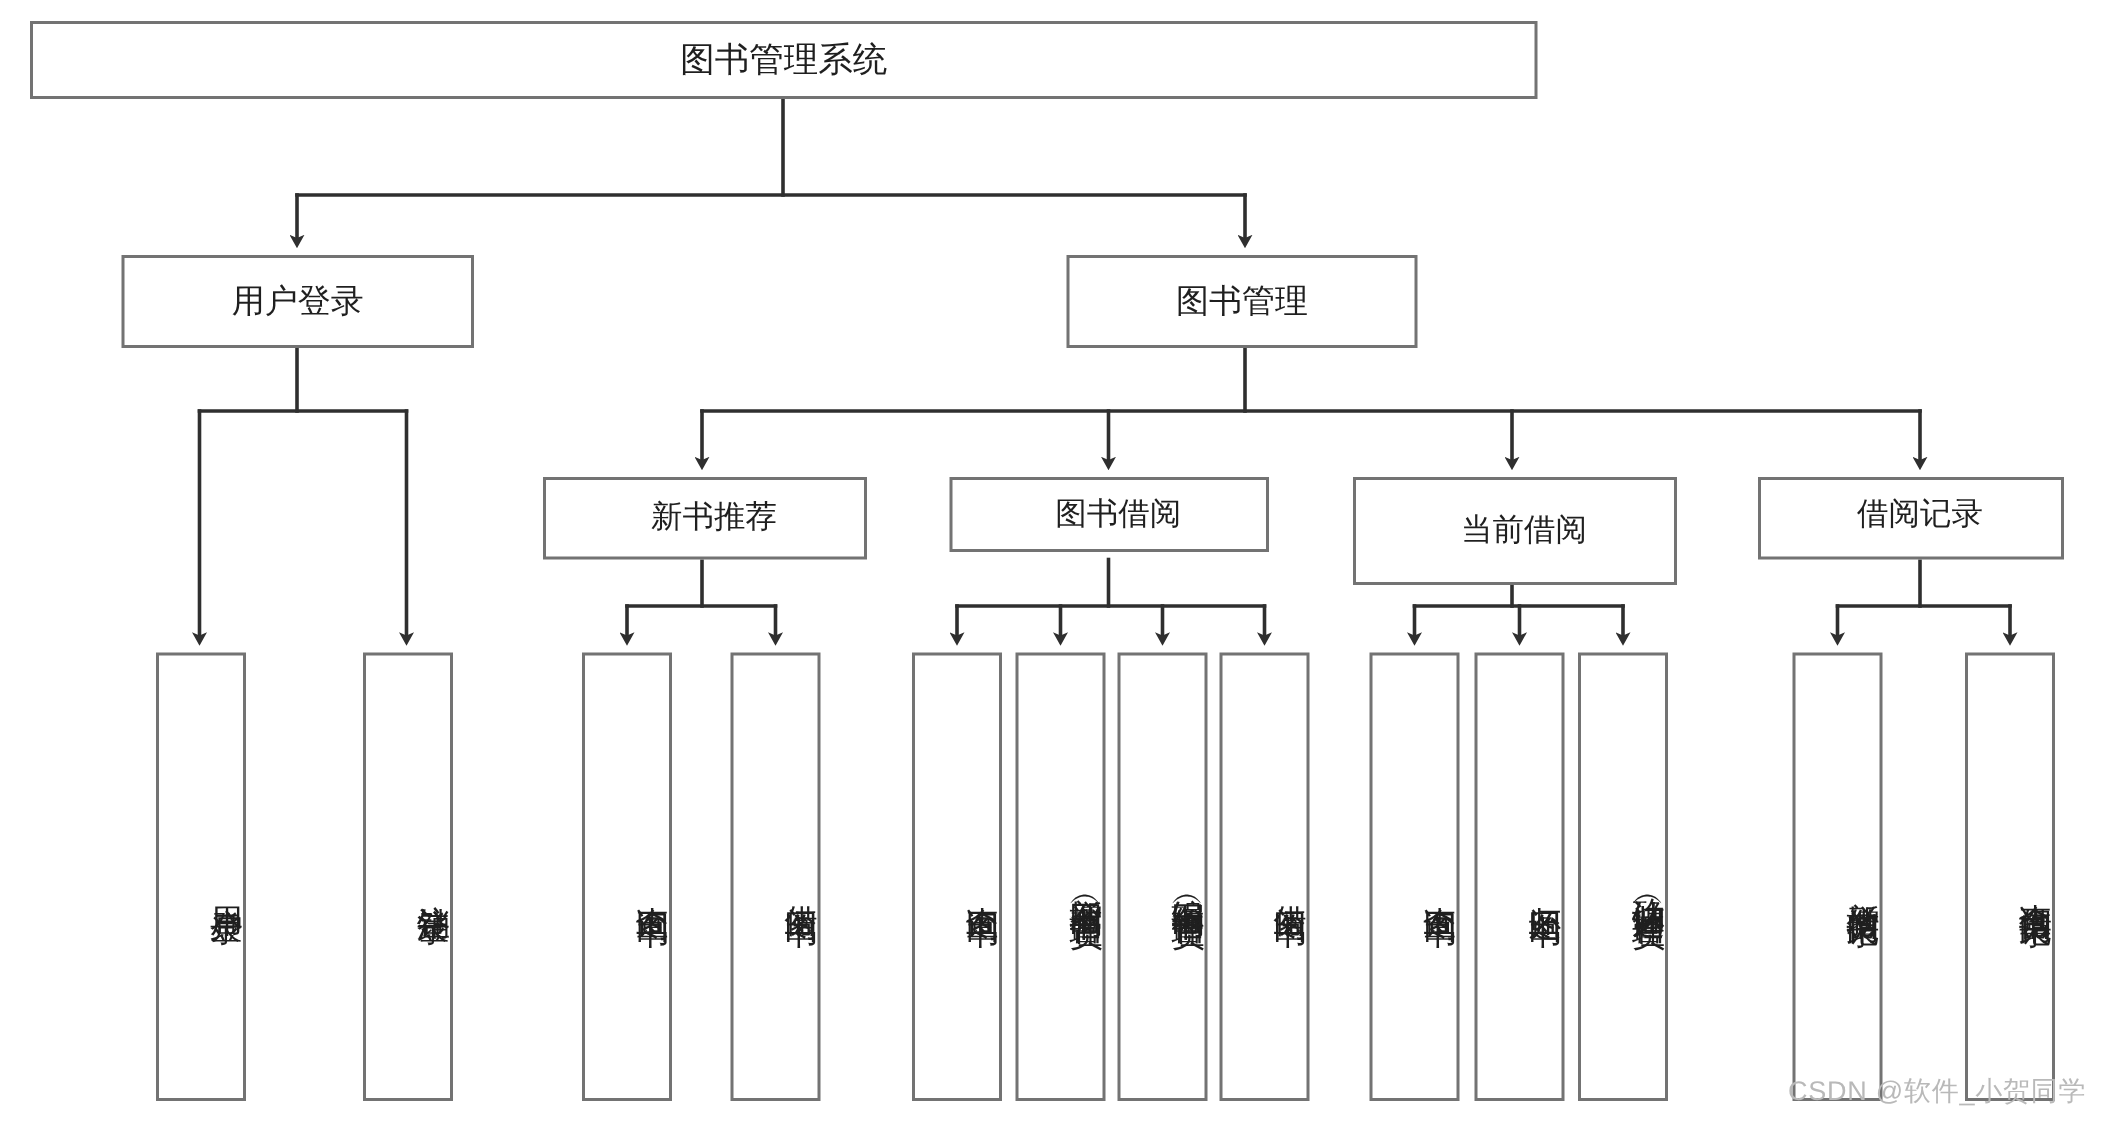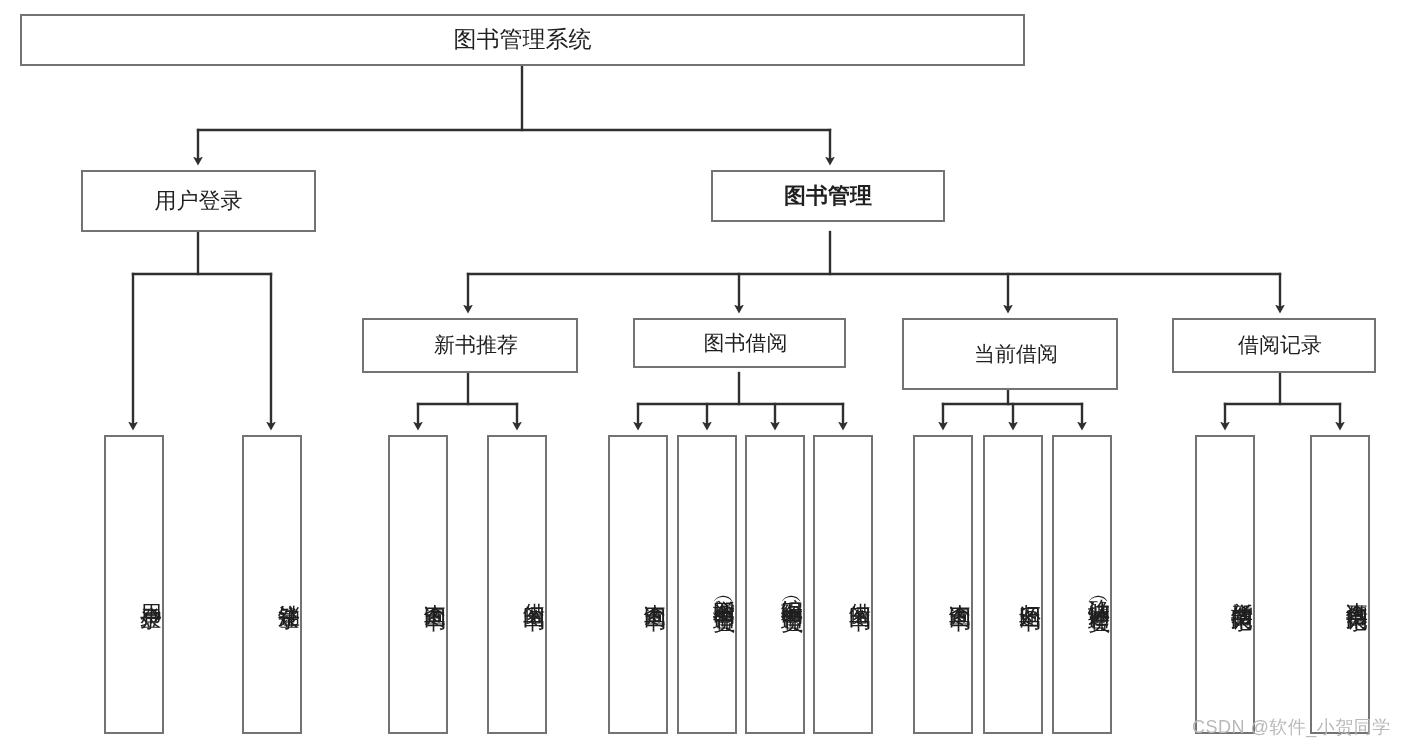"图书管理" div.node { font-weight: bold -> none; height: 52px -> 62px }
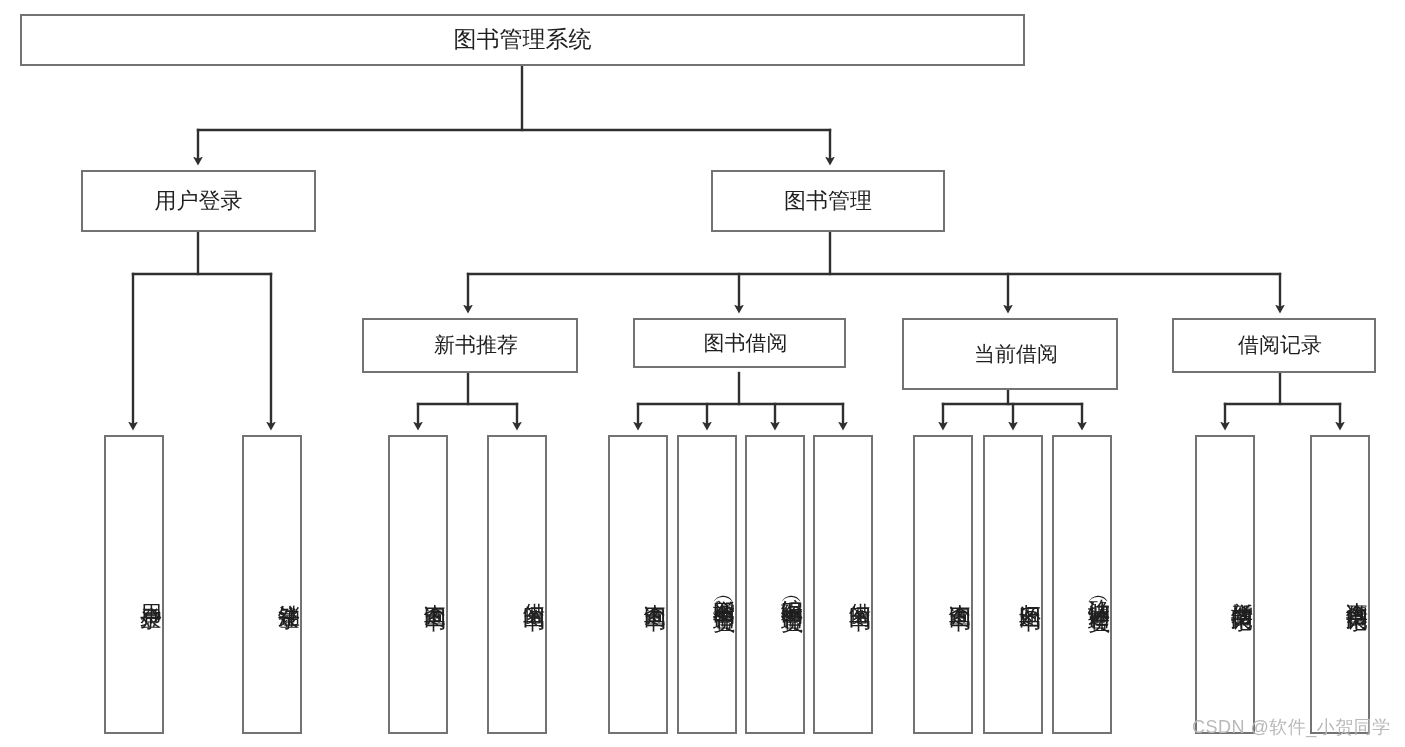"借阅记录" div.node { font-family: none -> Liberation Mono, monospace }
